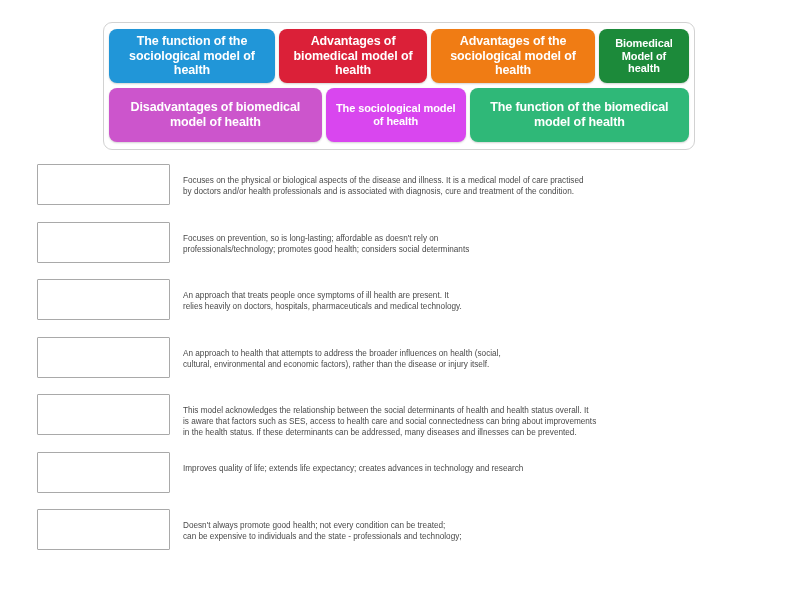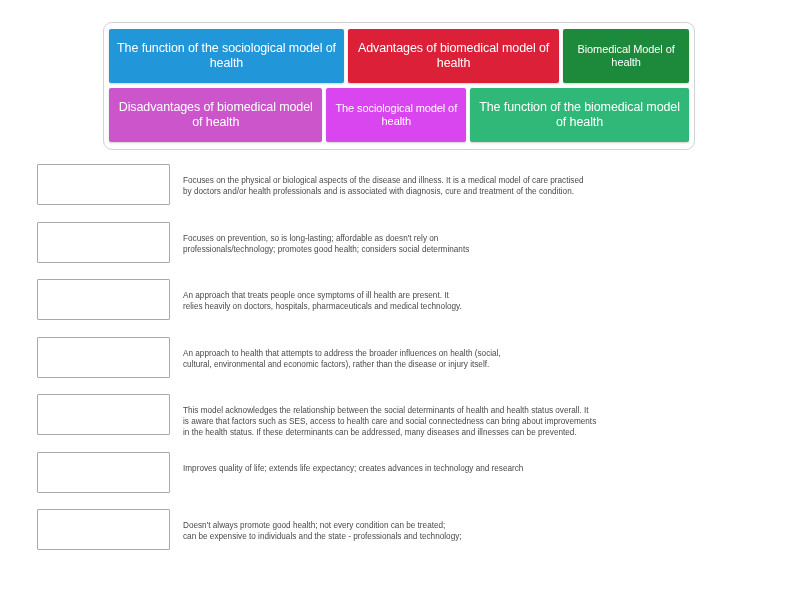"The function of the sociological" .chip { border-radius: 2px -> 8px; font-weight: normal -> bold }
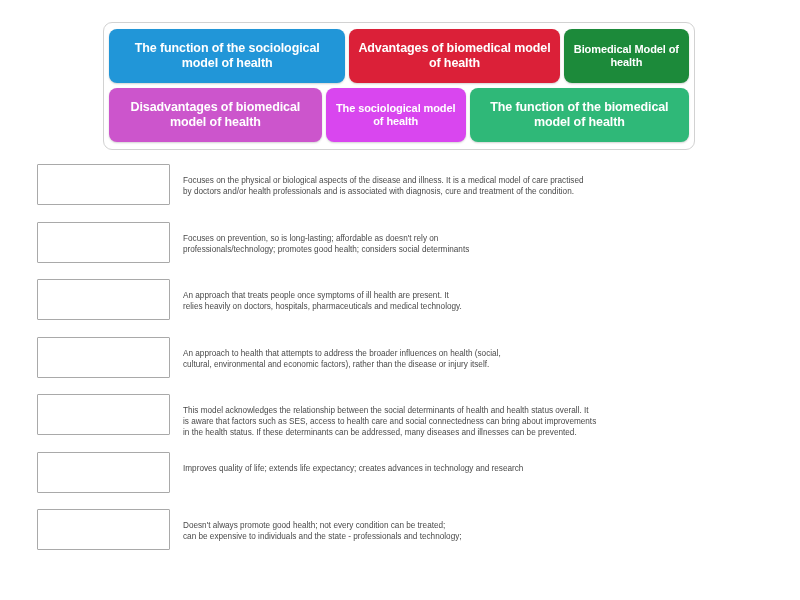"Advantages of the sociological model" div.chip { html: none -> <div> <span>Advantages of the sociological model of health</span> </div> }
